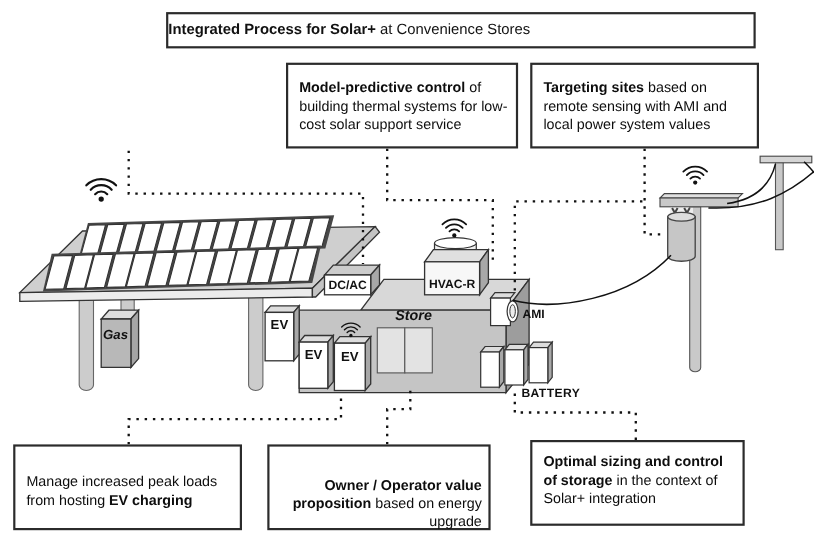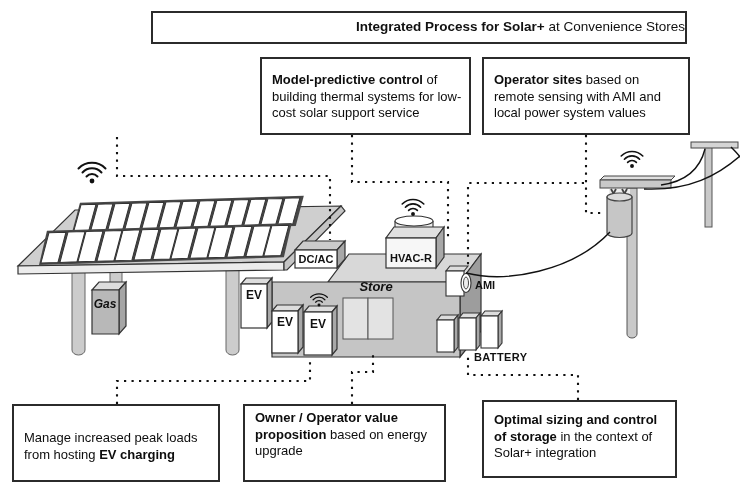"Integrated Process for Solar+ at" #title-box { text-align: right -> left }
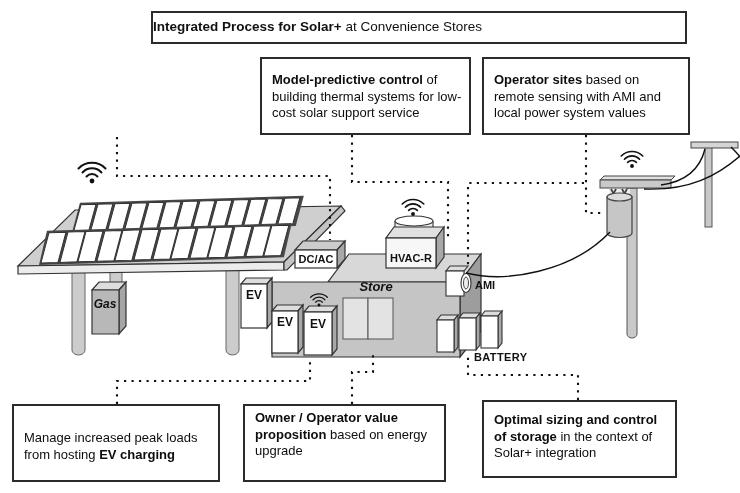"Operator sites" b { text: Operator -> Targeting }
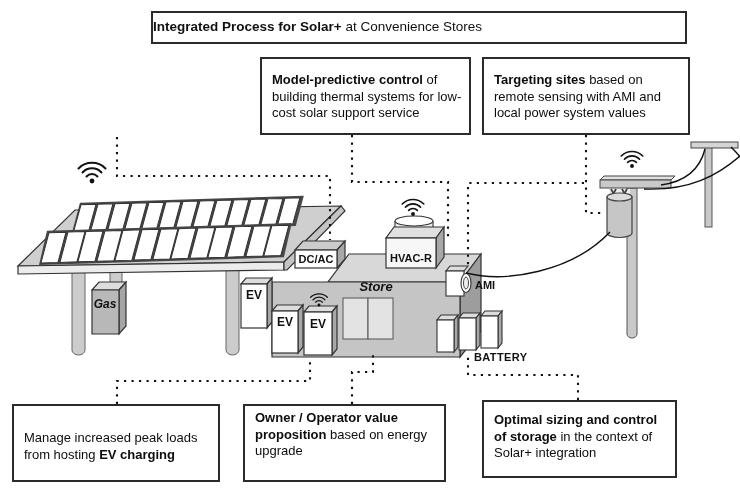"Owner / Operator value proposition" #box-owner { padding-top: 4px -> 27px; text-align: none -> right }
